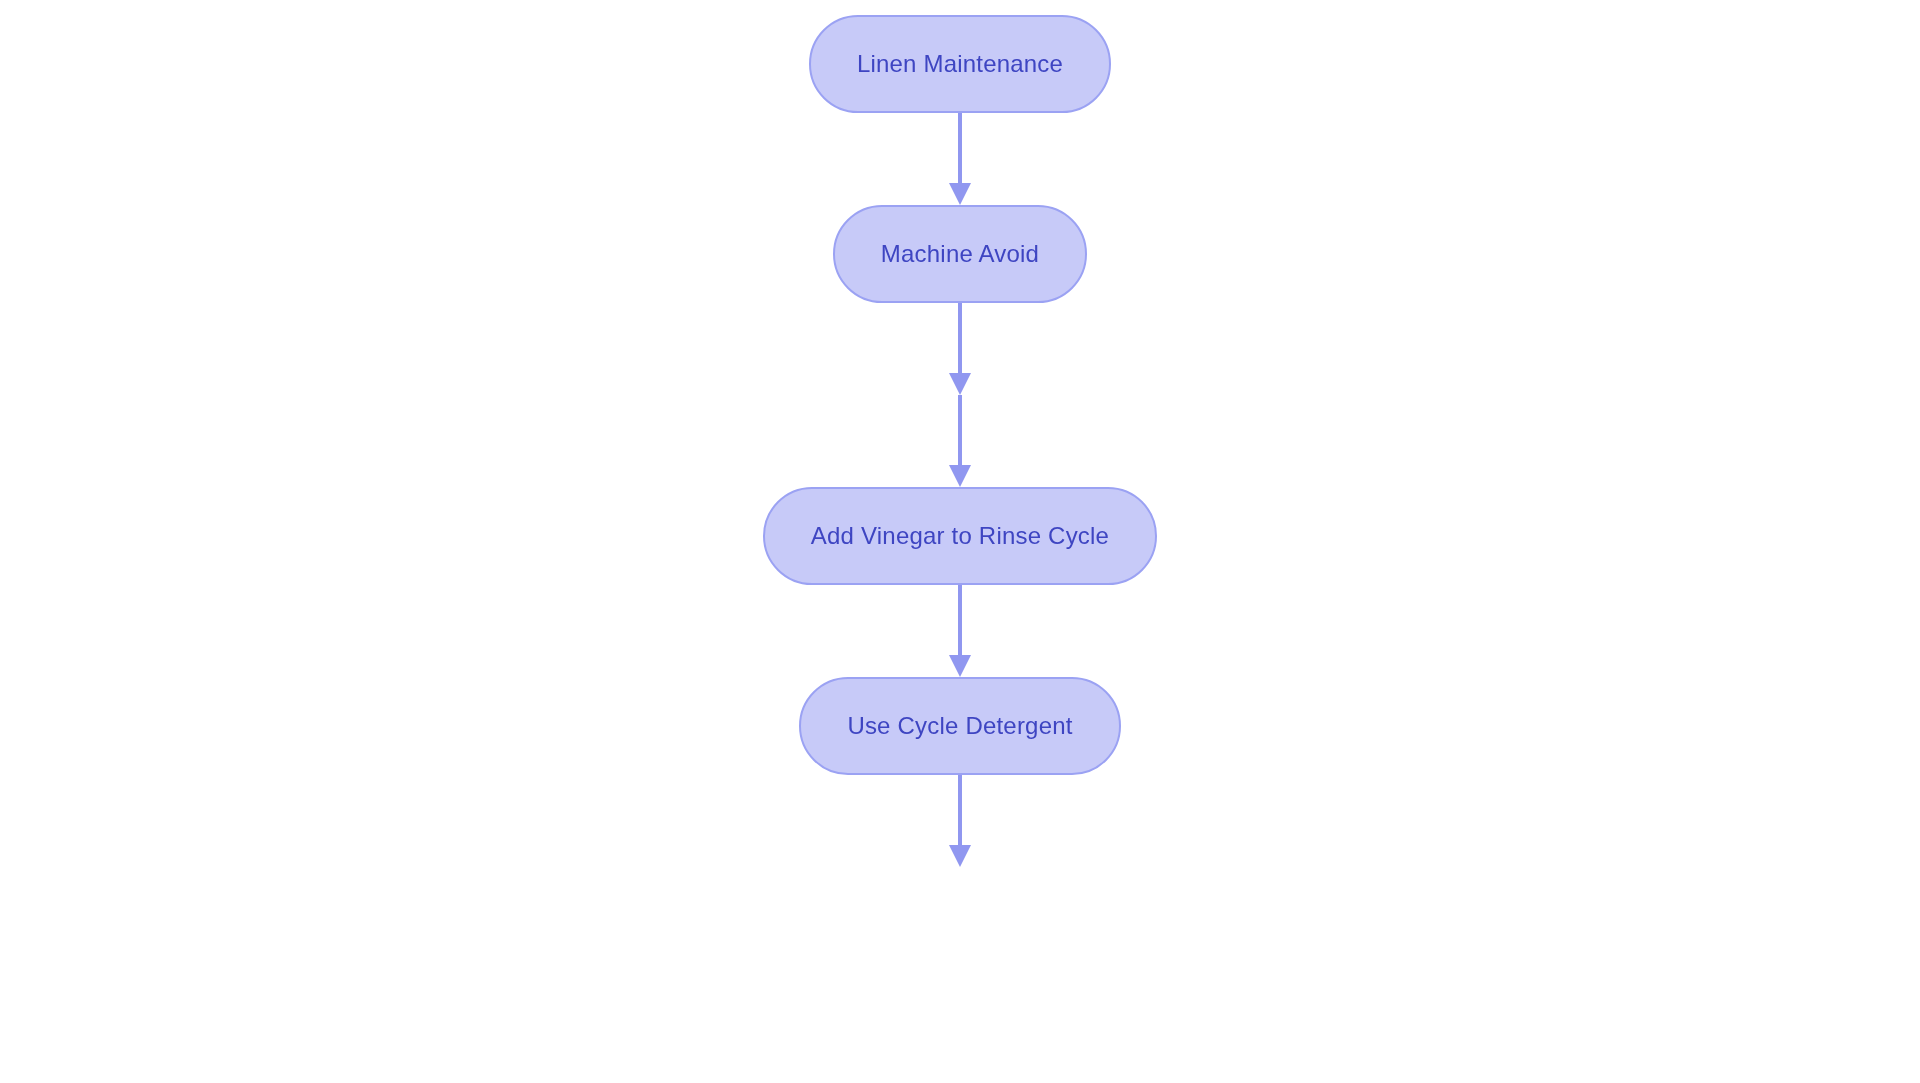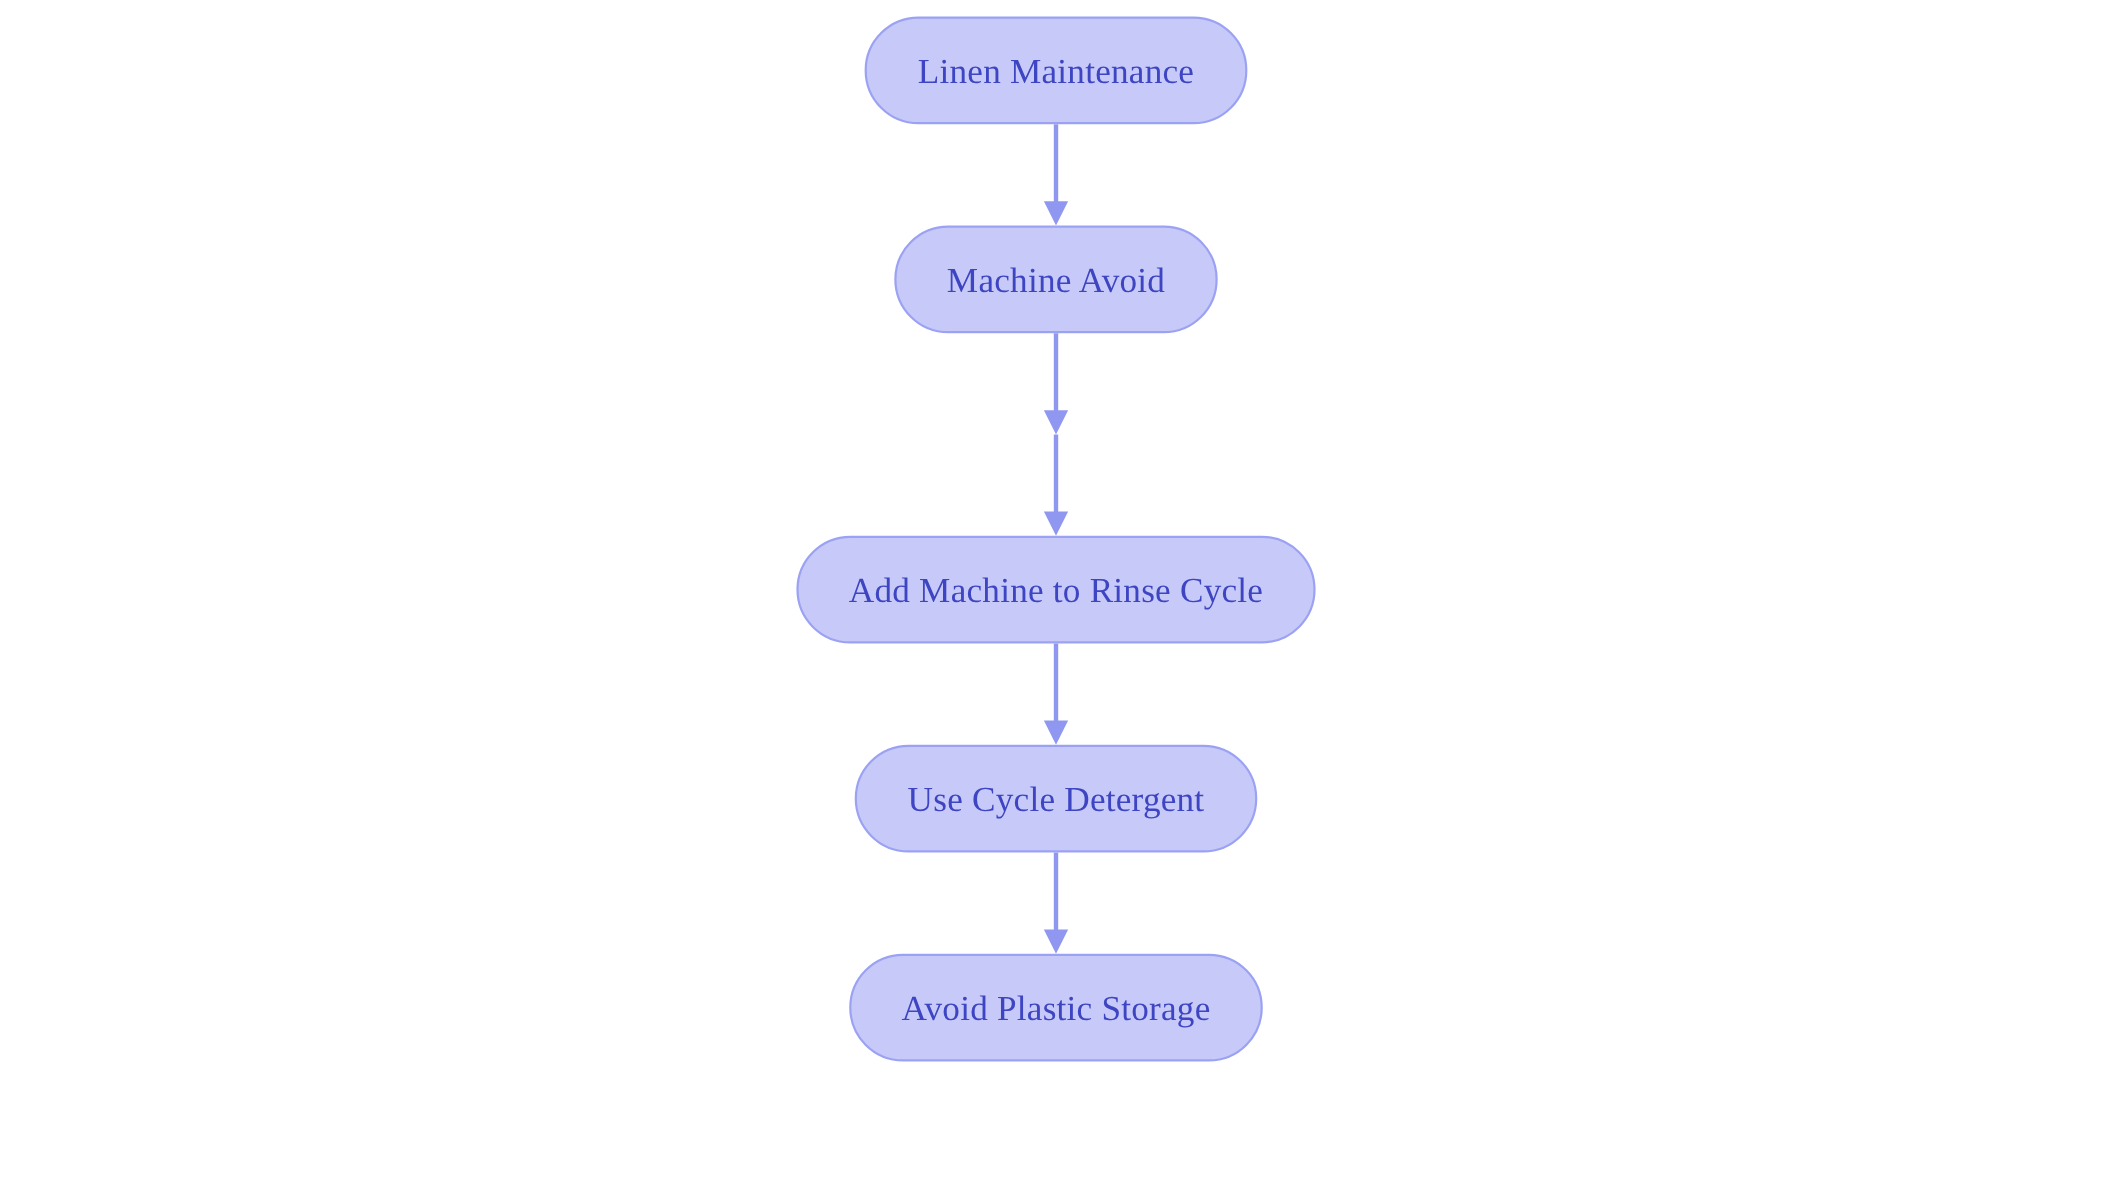"Linen Maintenance" .node-label { font-family: Liberation Serif, serif -> none; font-size: 32px -> 24px }
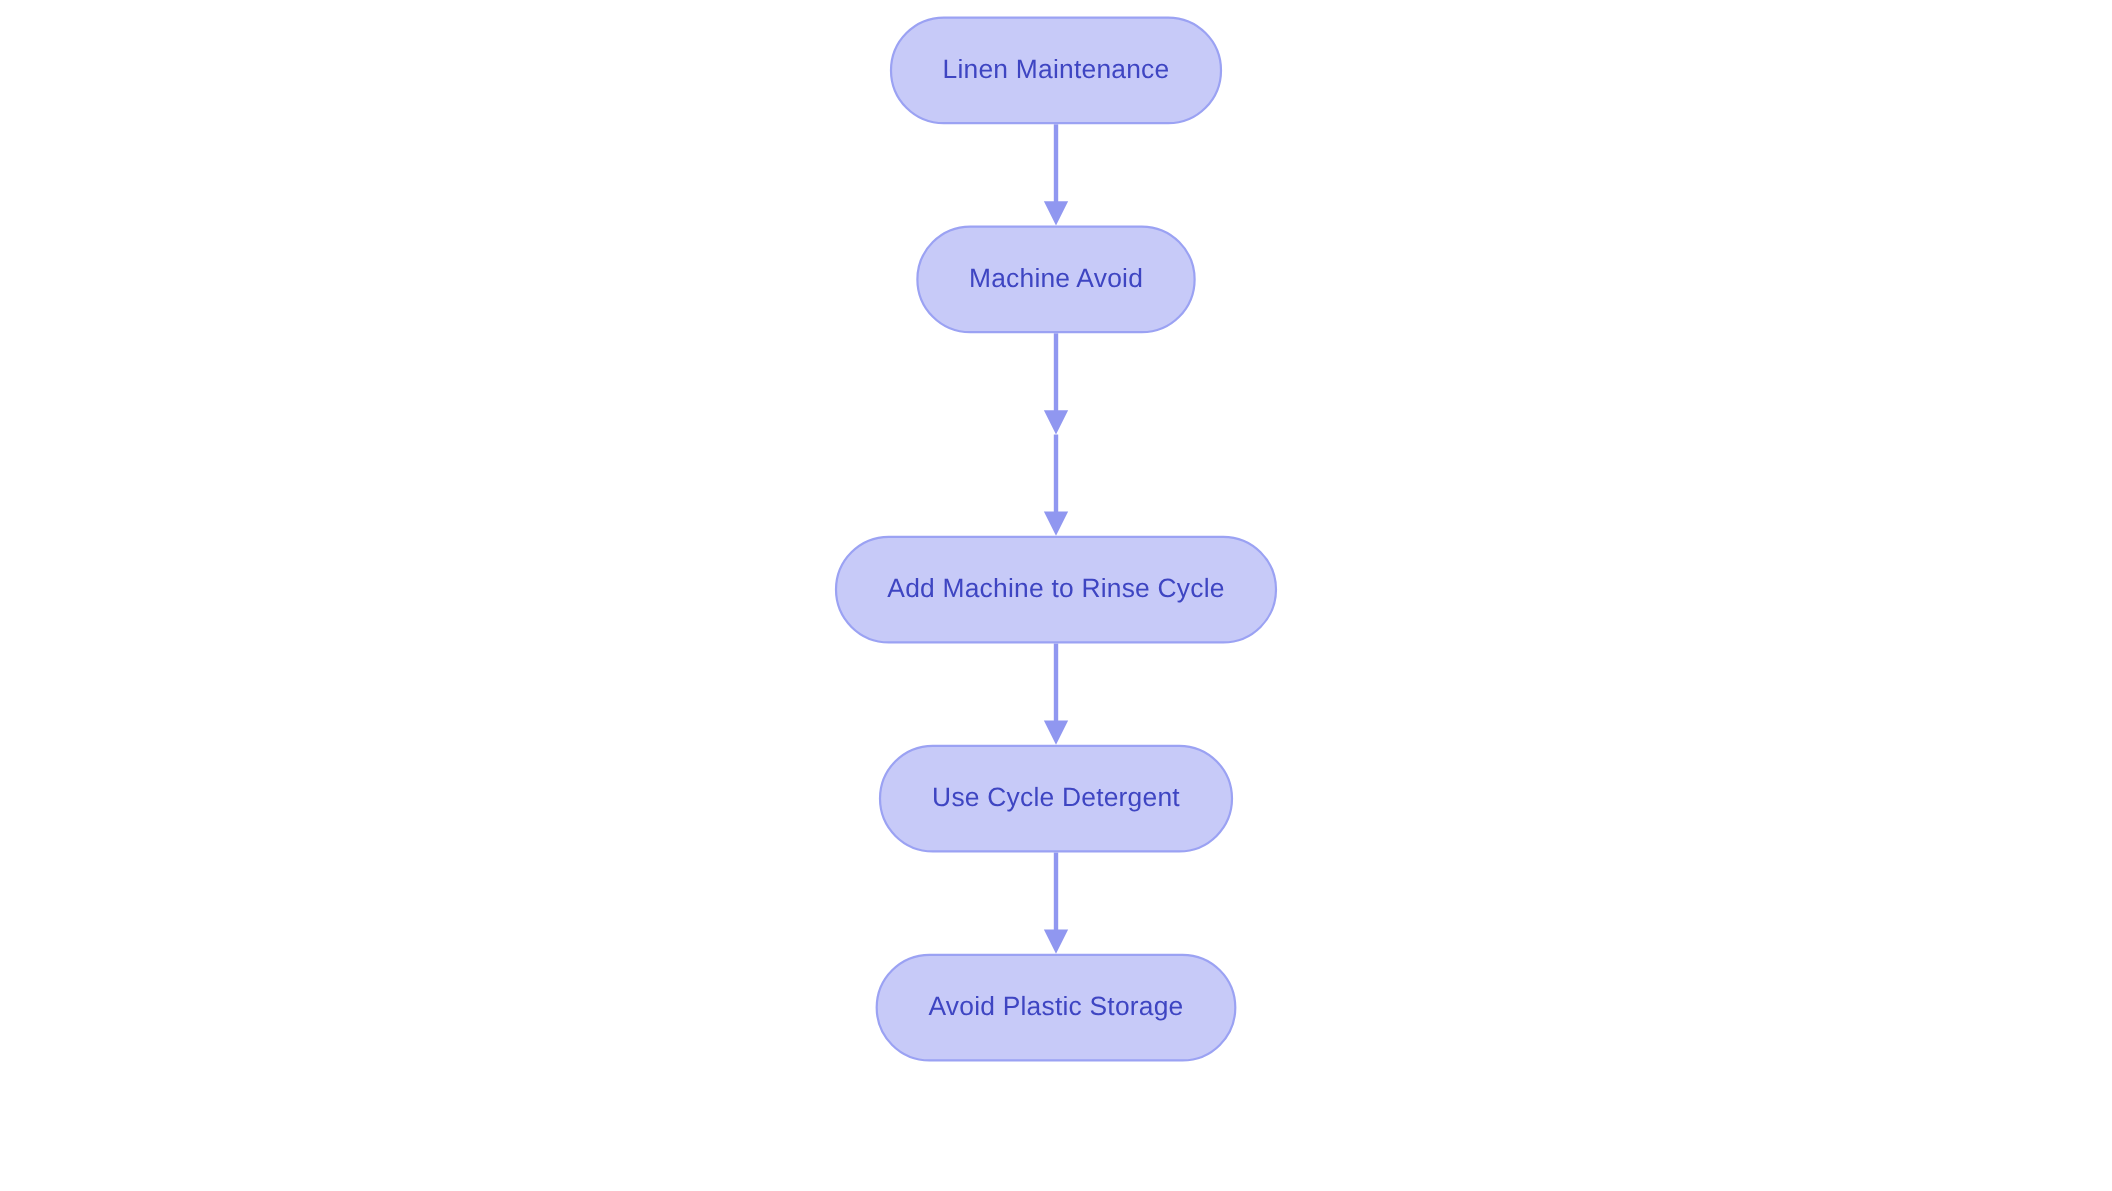"Add Machine to Rinse Cycle" span.node-label { text: Machine -> Vinegar }
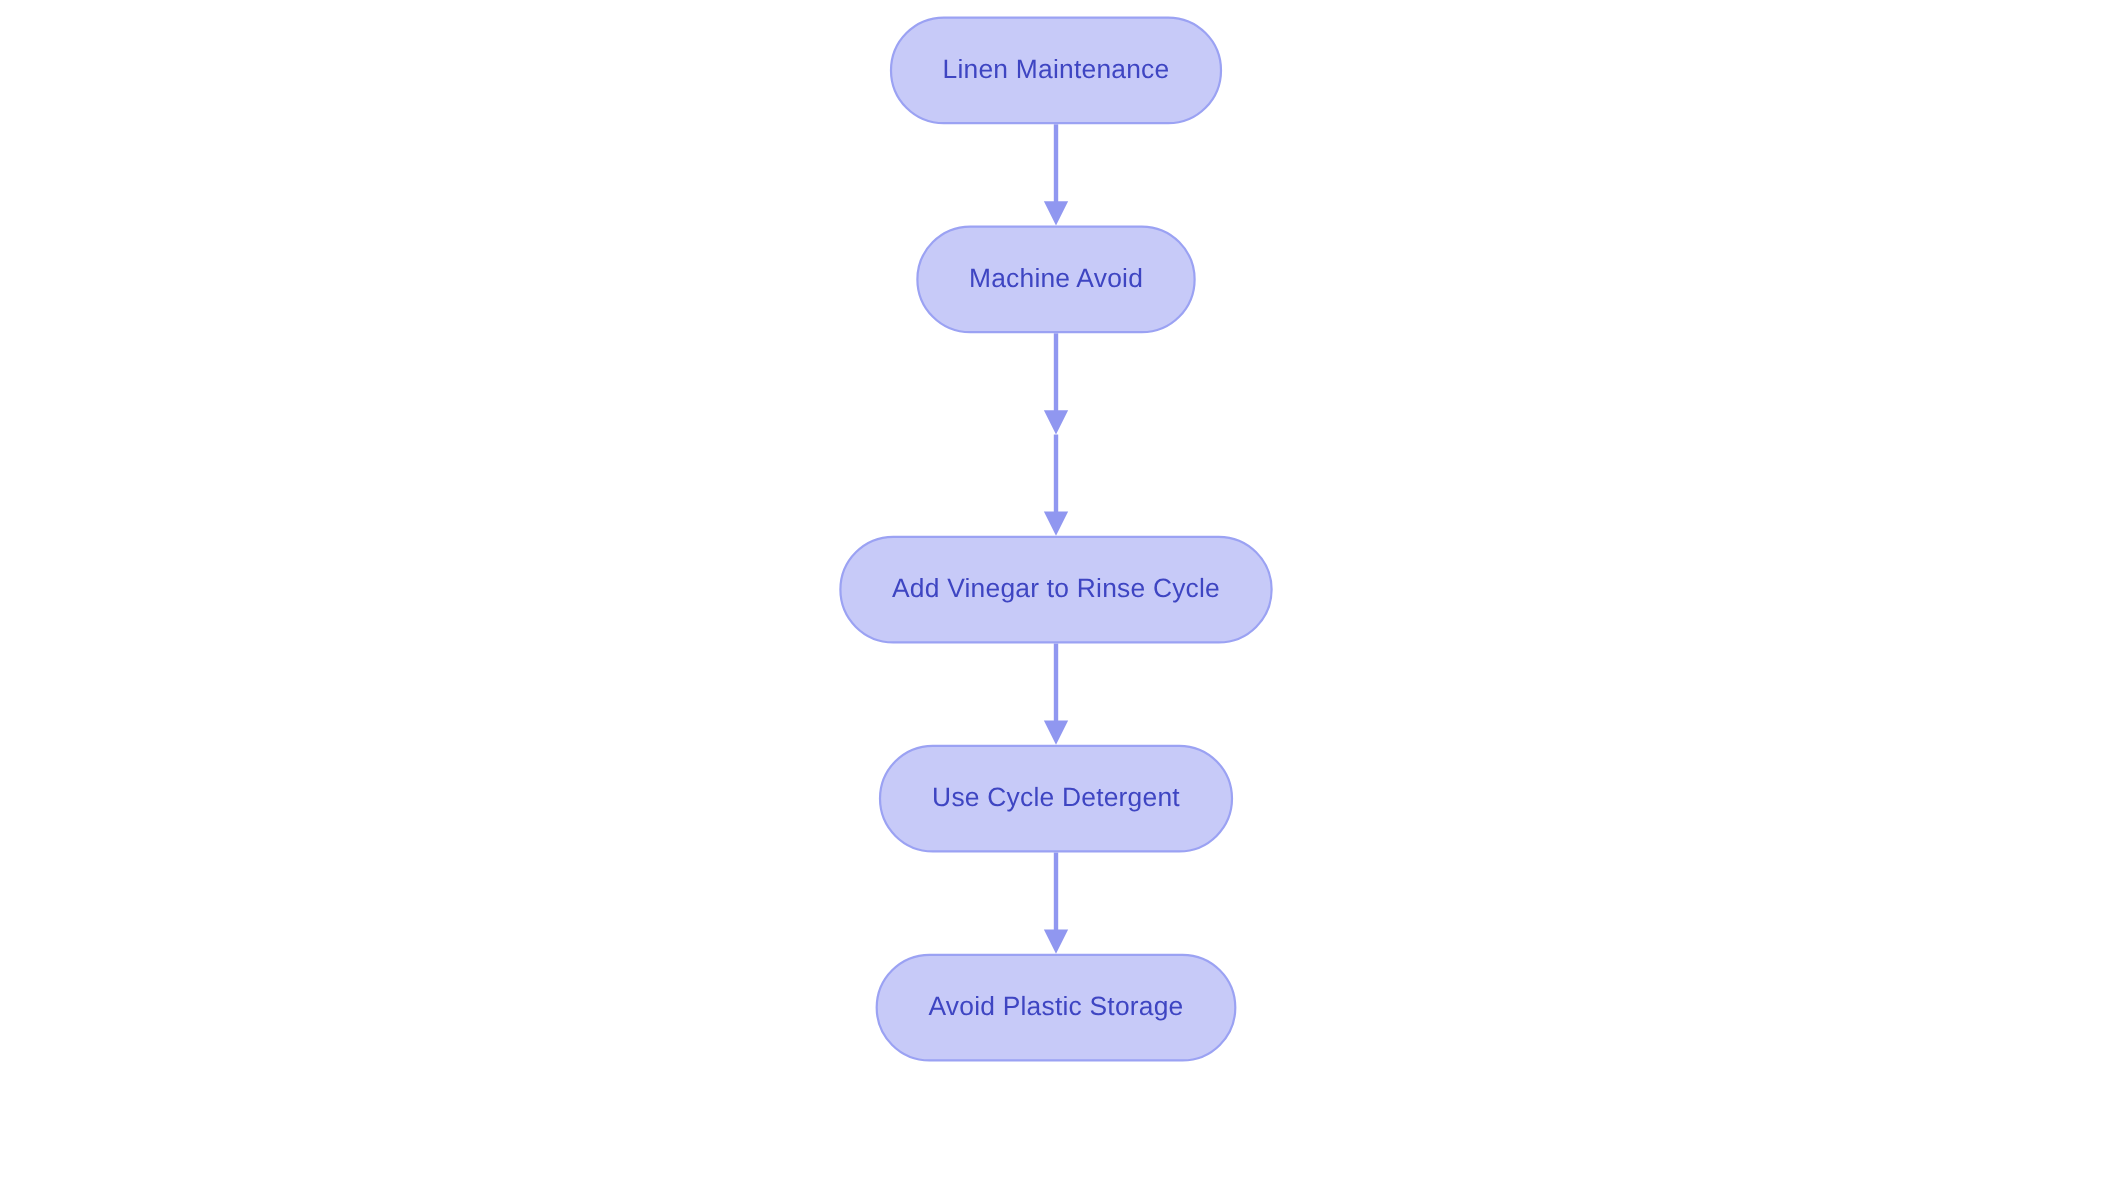"Avoid Plastic Storage" div.flow-node { html: <div> <span>Avoid Plastic Storage</span> </div> -> none }
